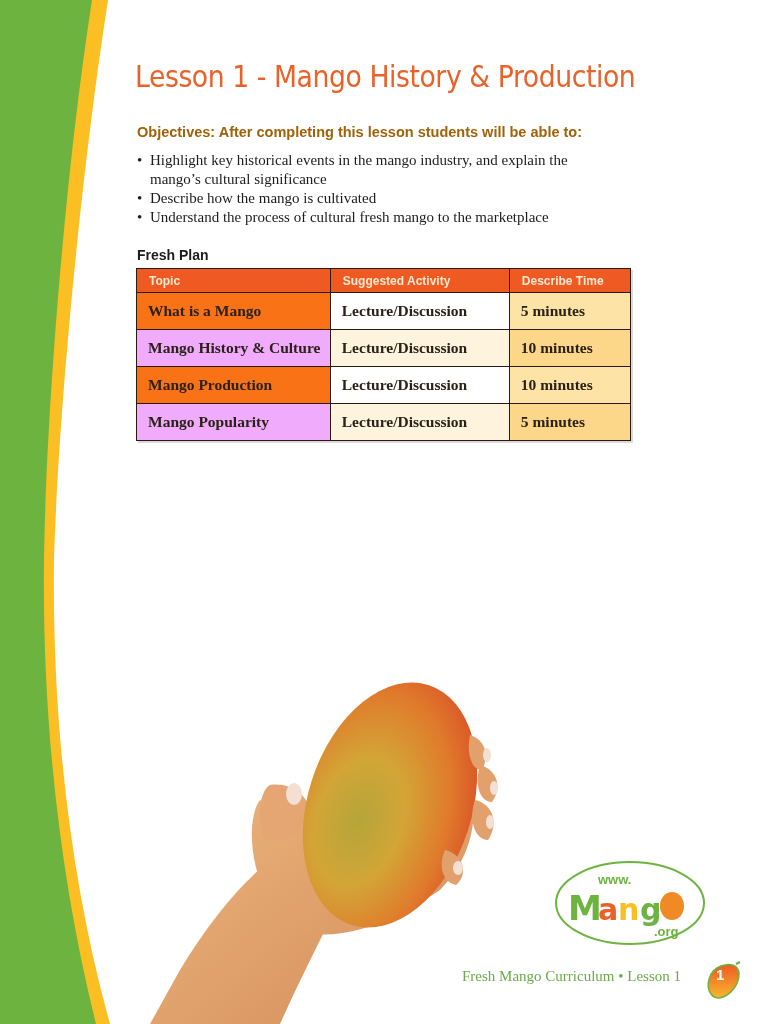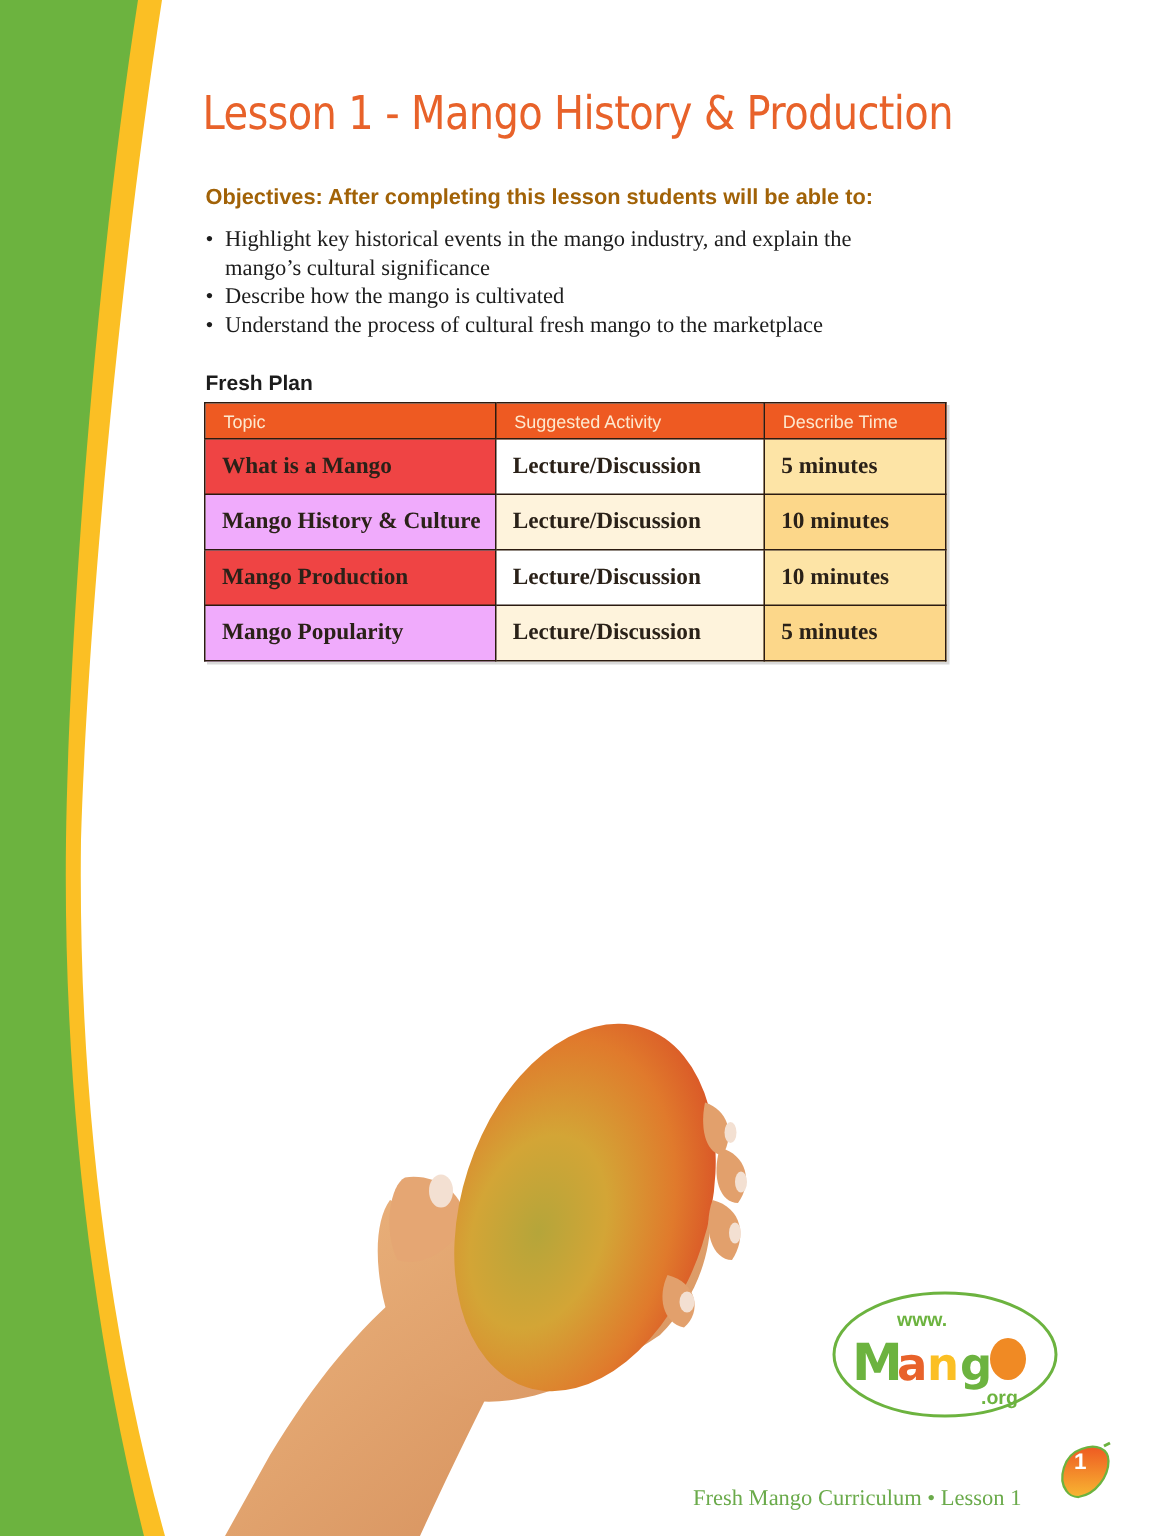"Topic" table.plan th { font-weight: normal -> bold }
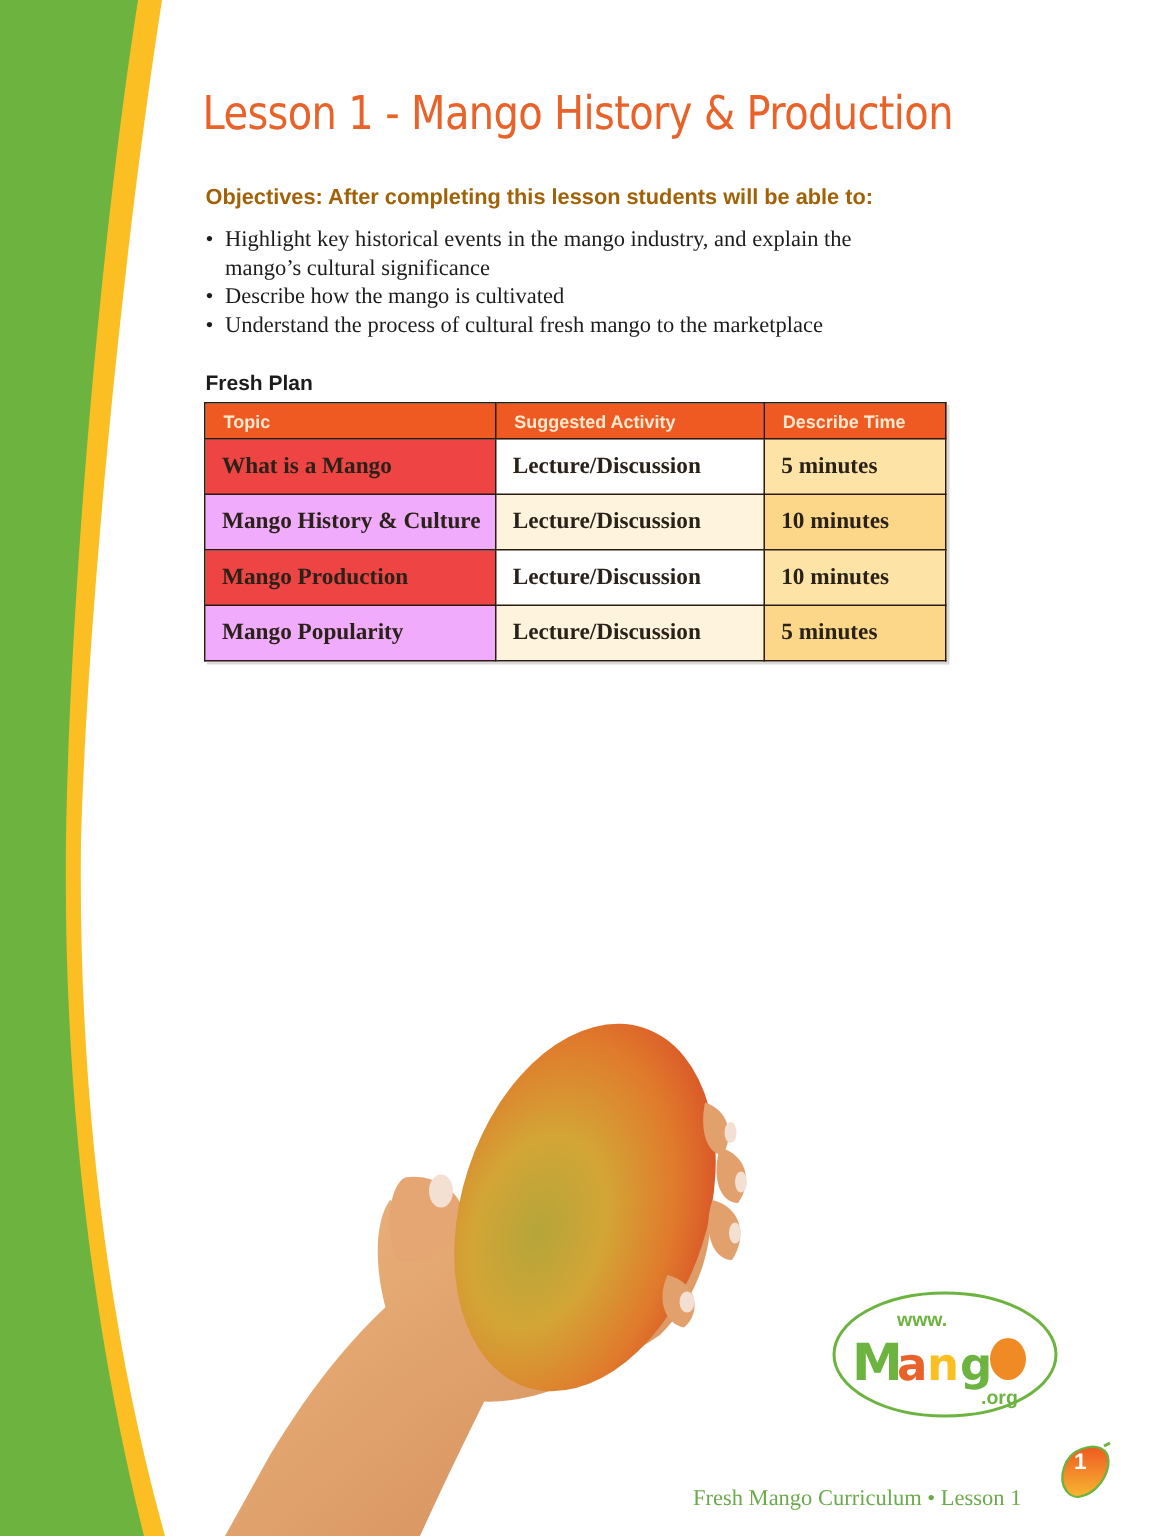"What is a Mango" table.plan td.c-topic { background: #ef4444 -> #f97316 }
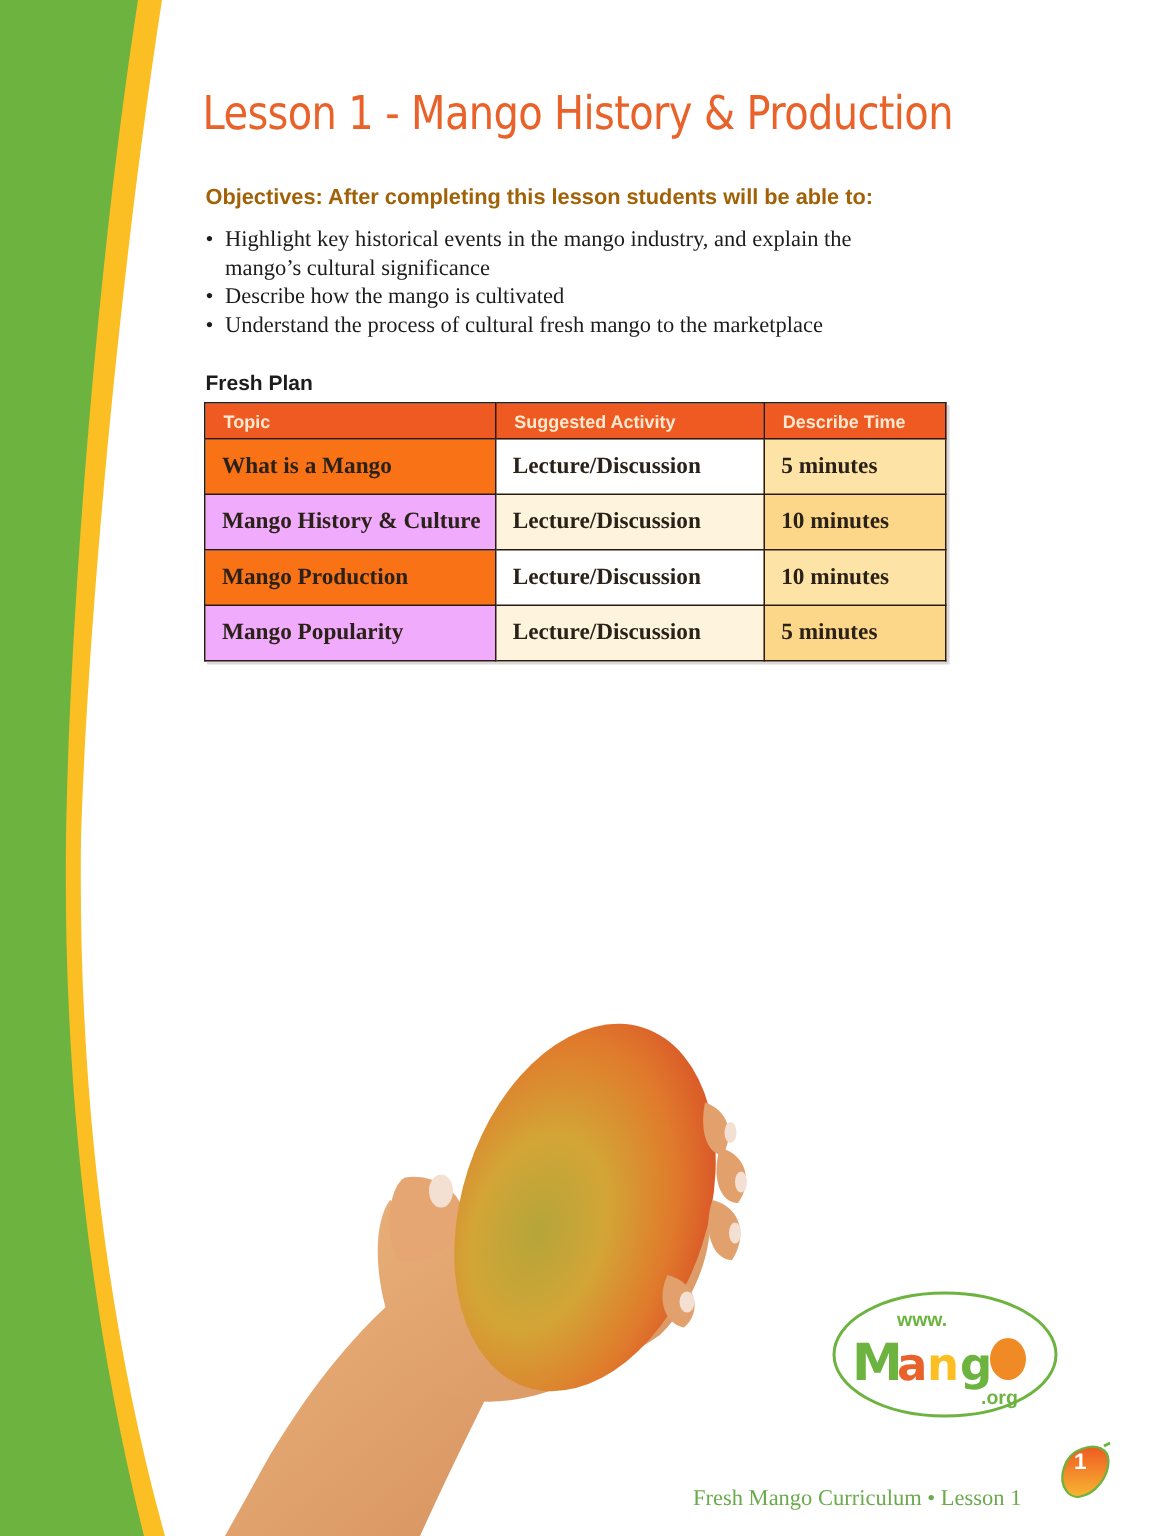"Fresh Mango Curriculum • Lesson" .footer-text { margin-top: 23px -> none }
